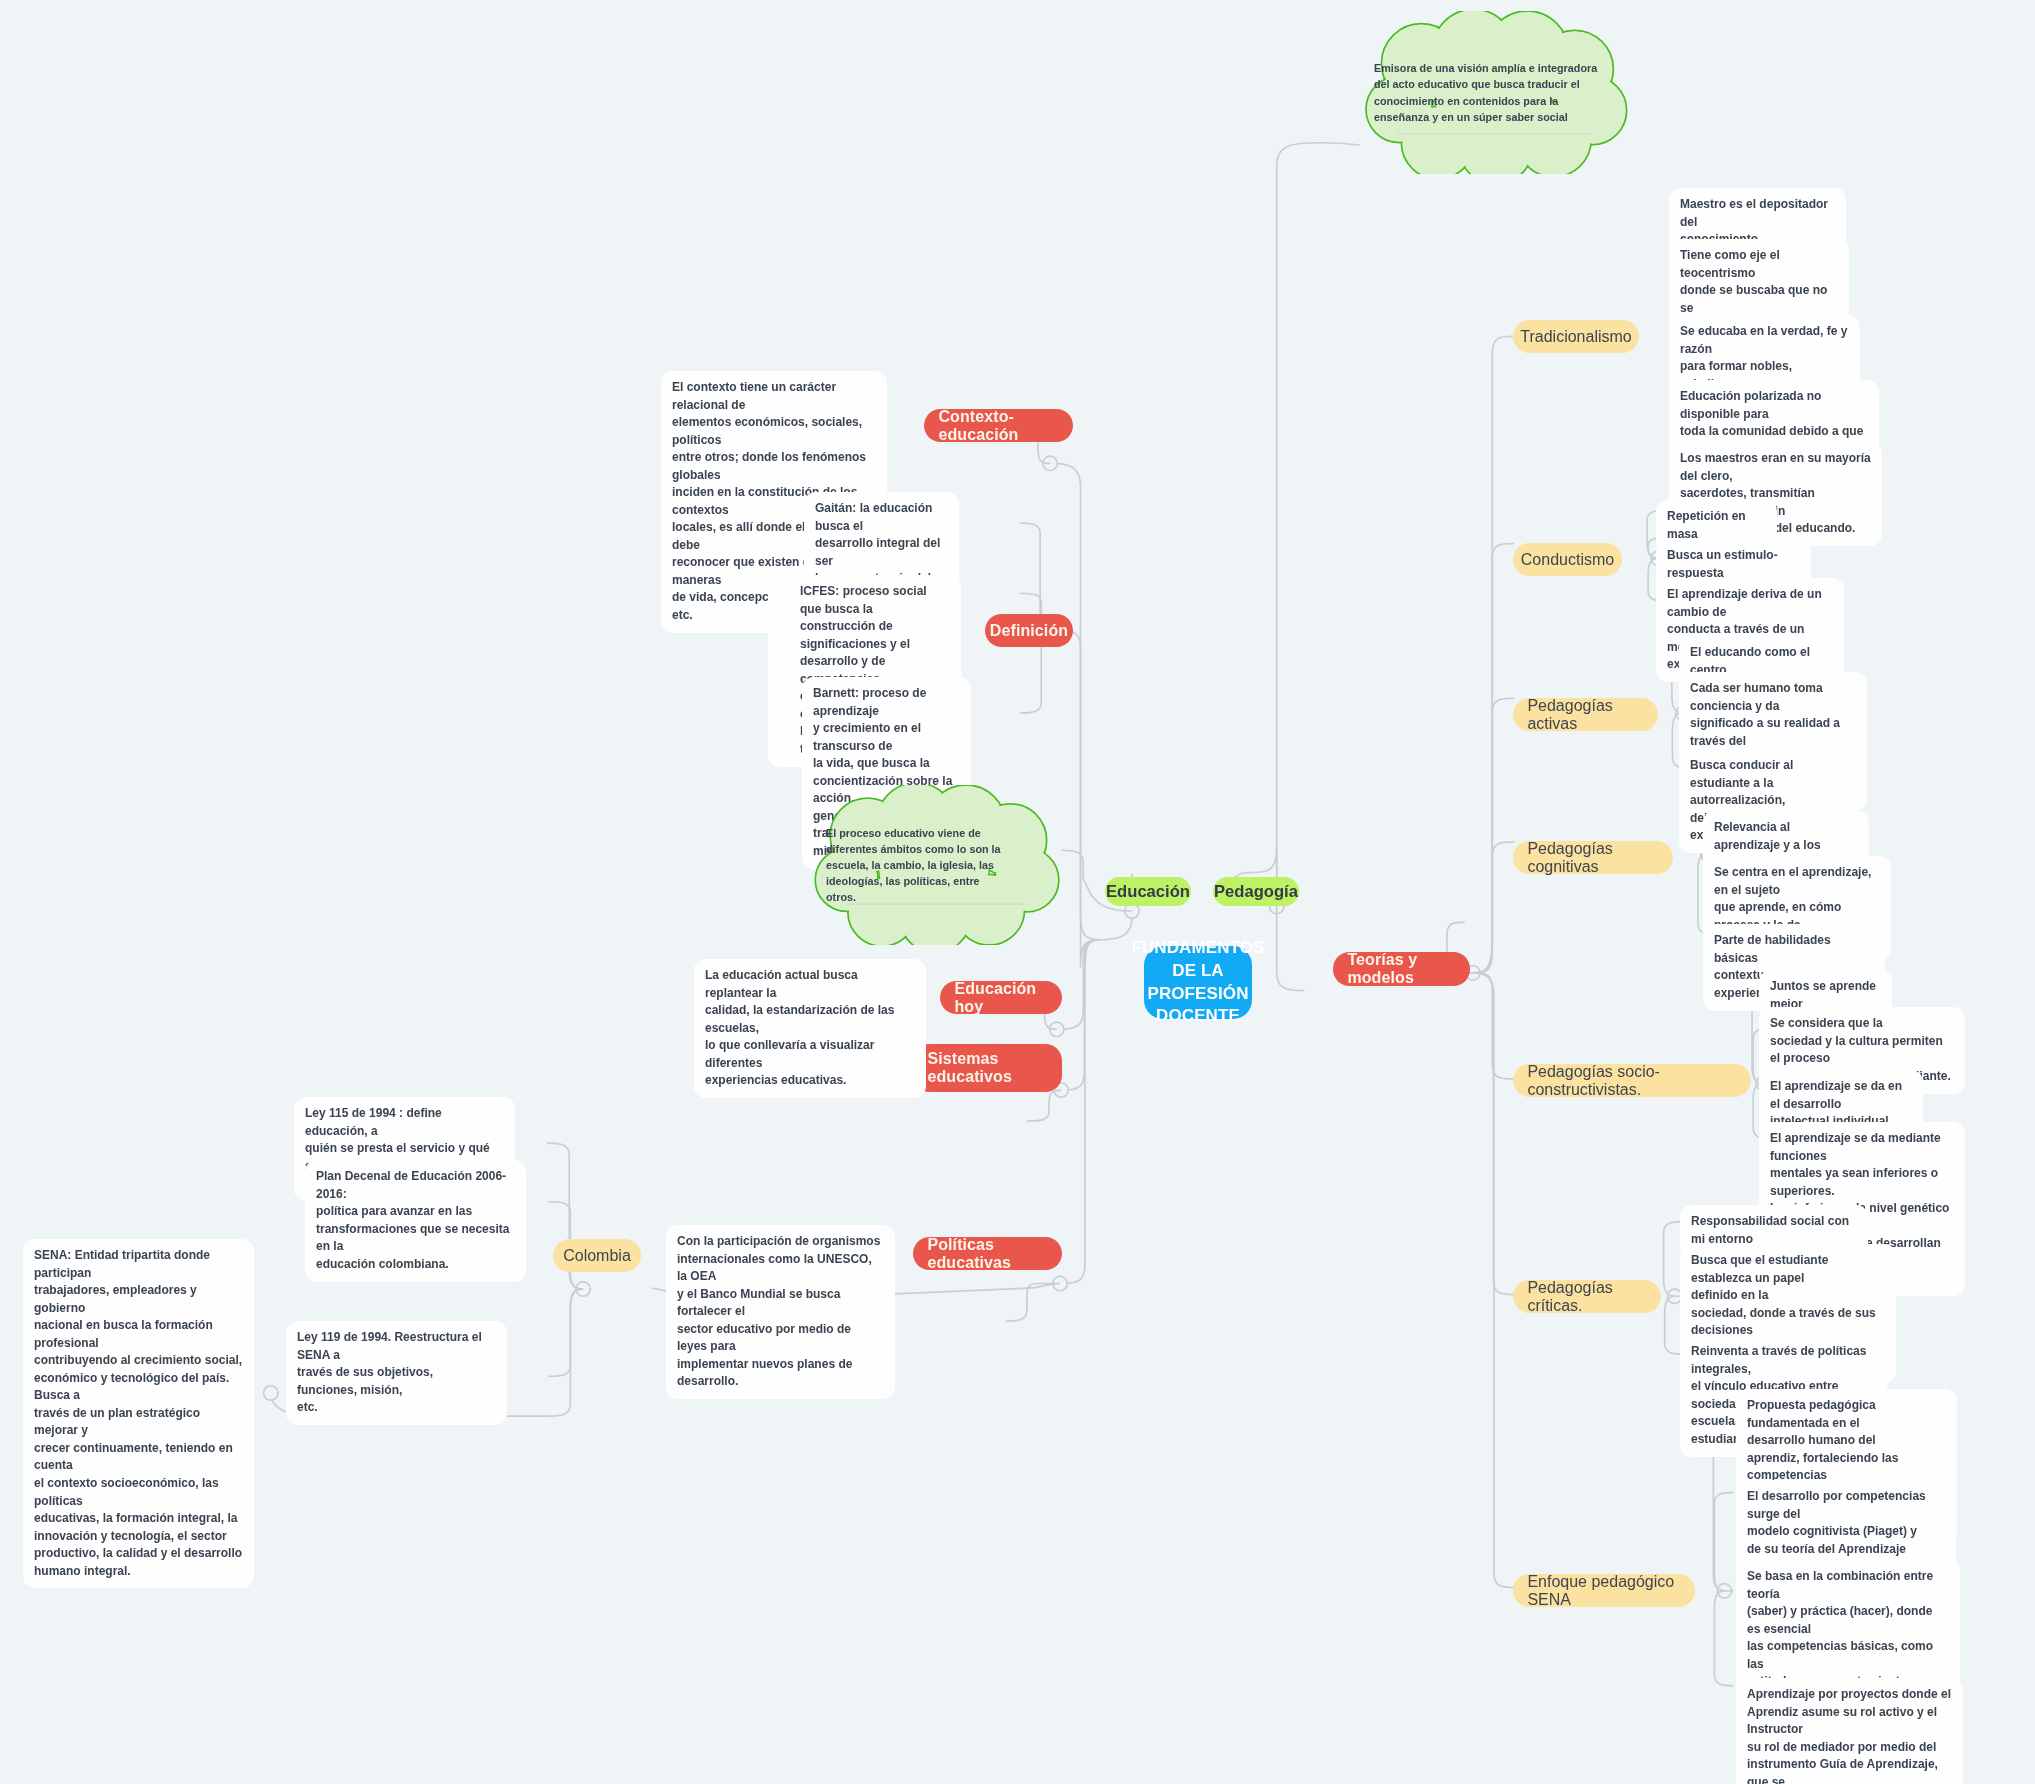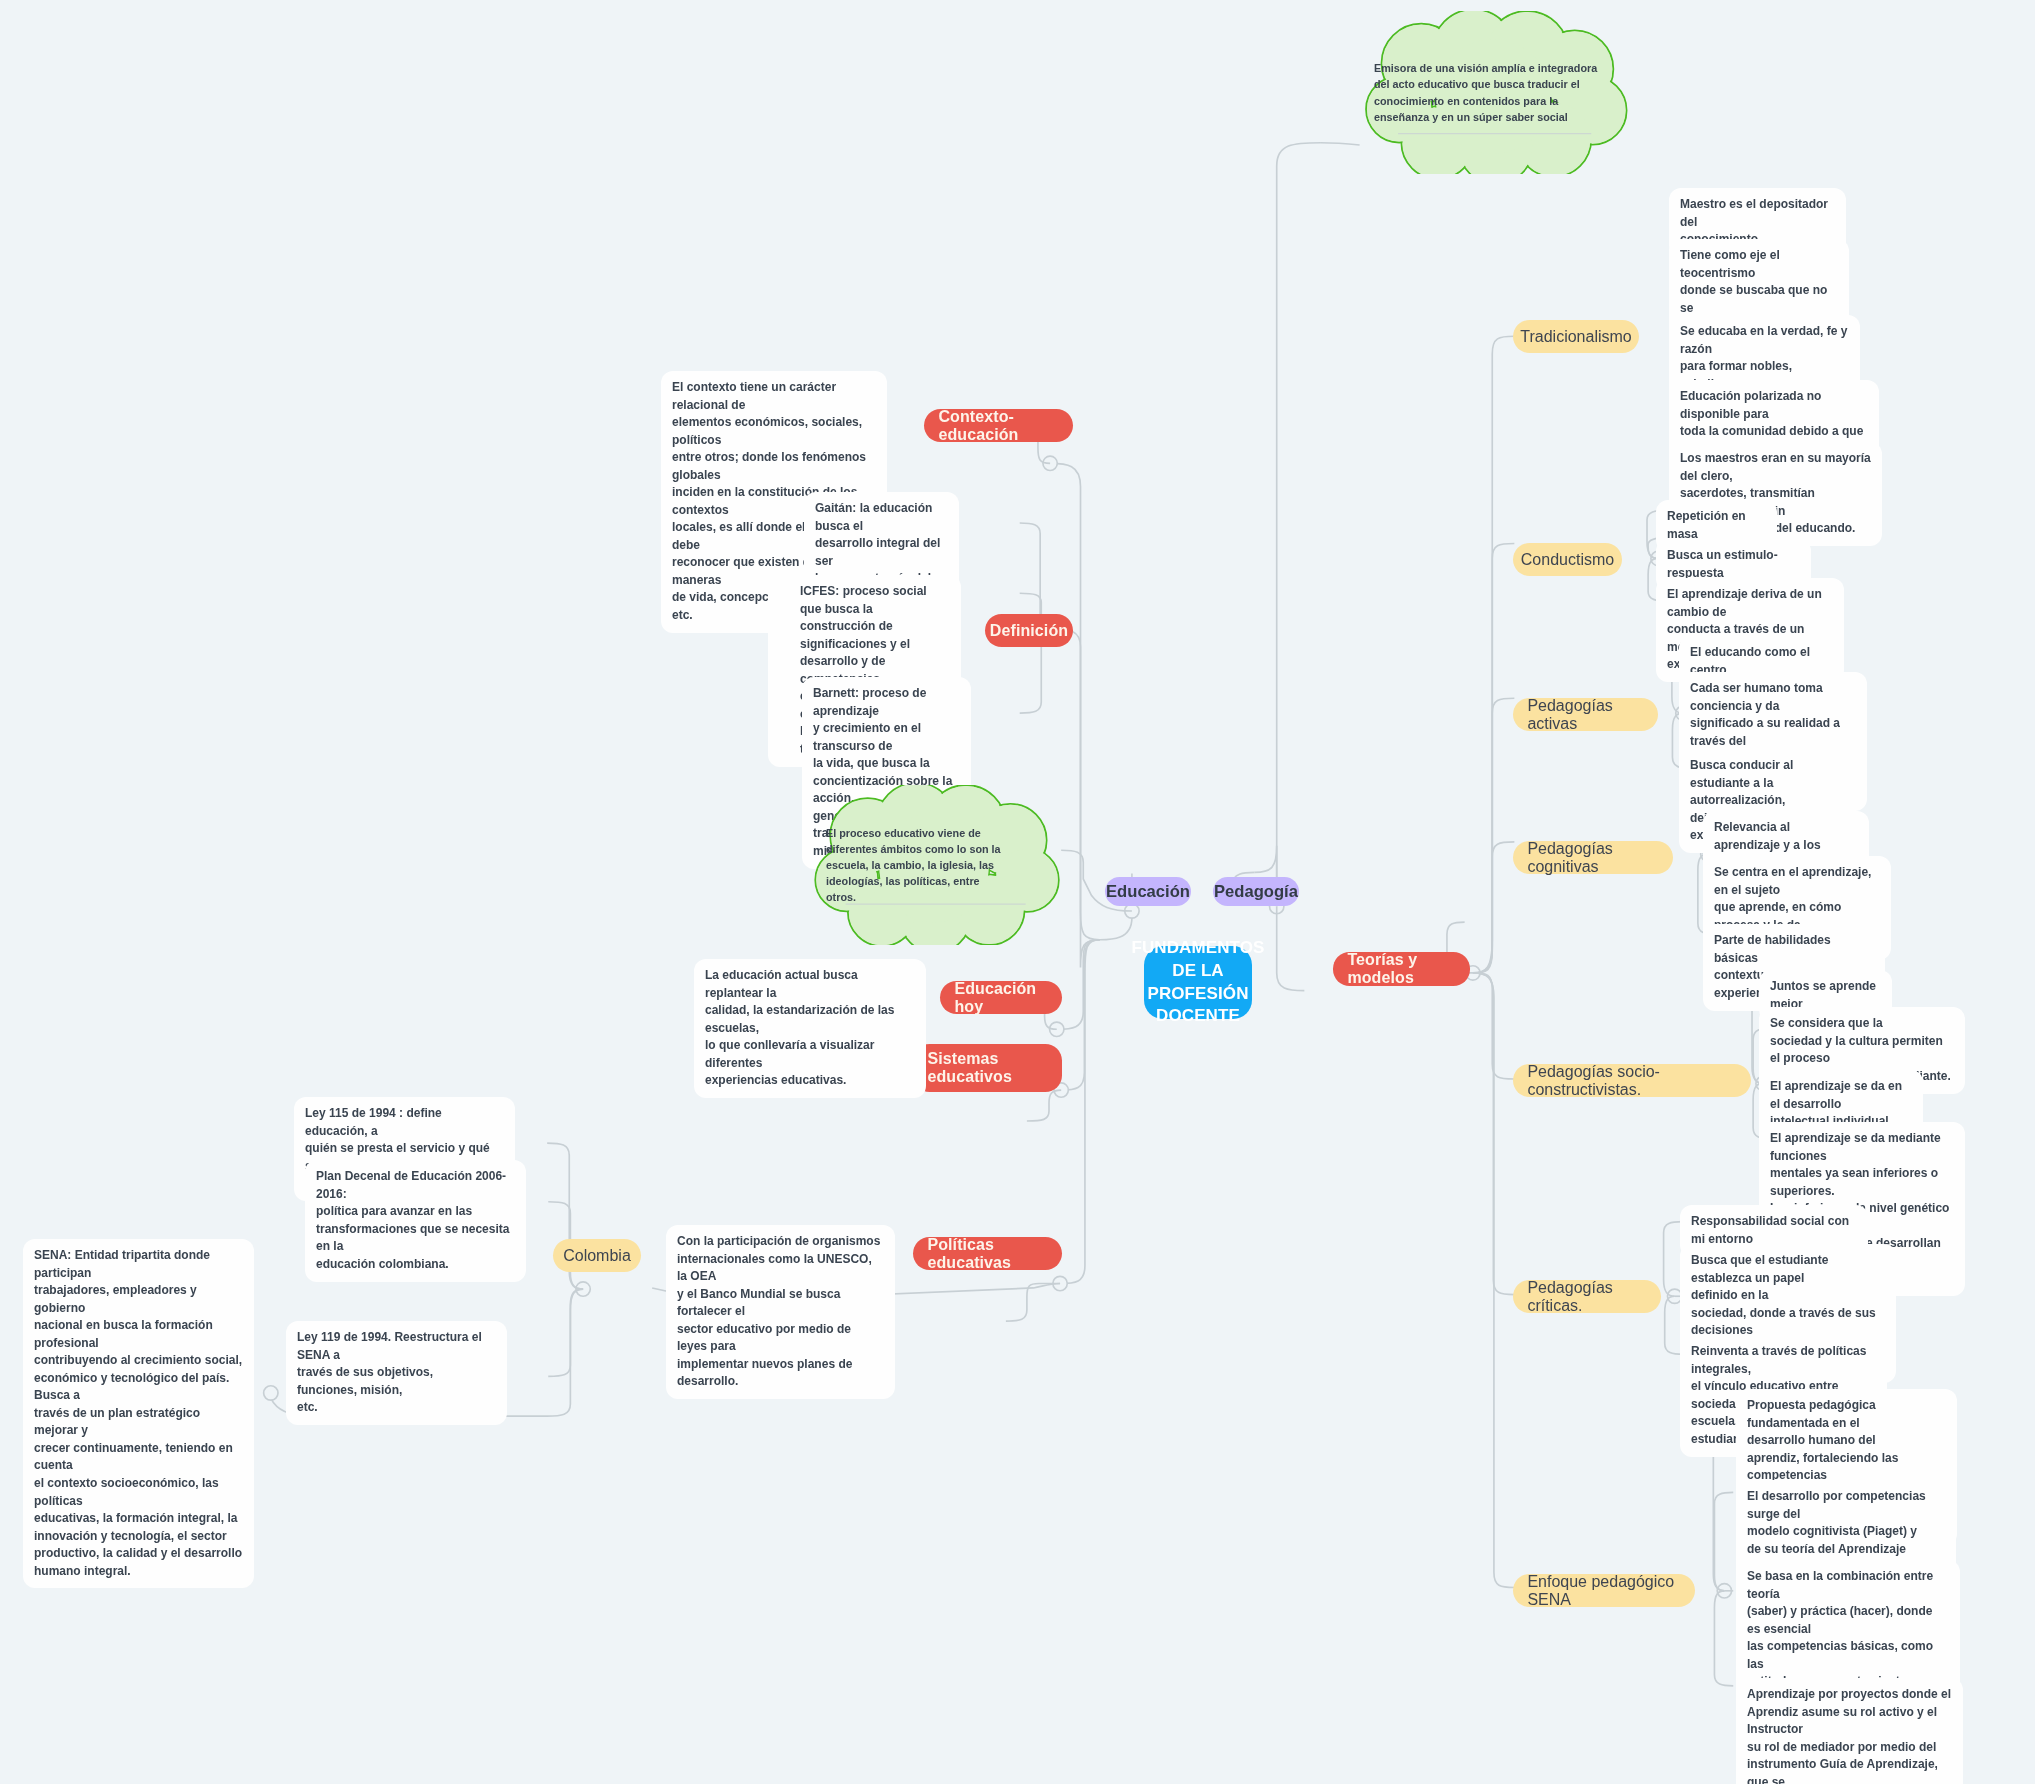"Educación" .pill-white { background: #c4b5fd -> #bef264 }
